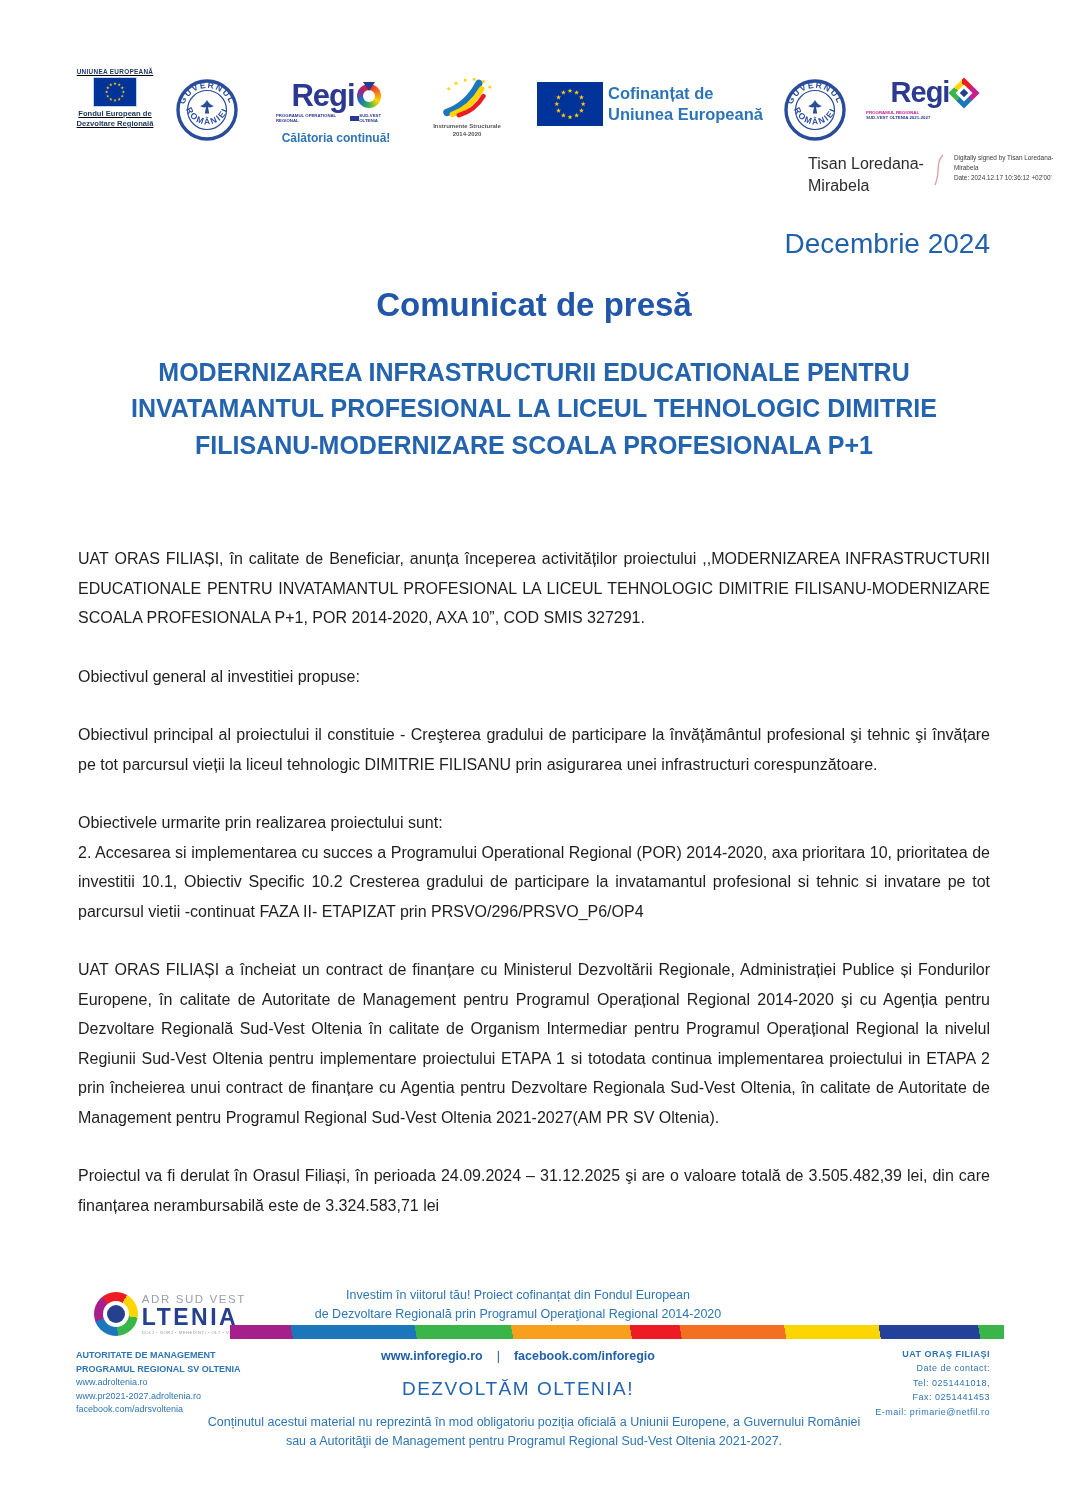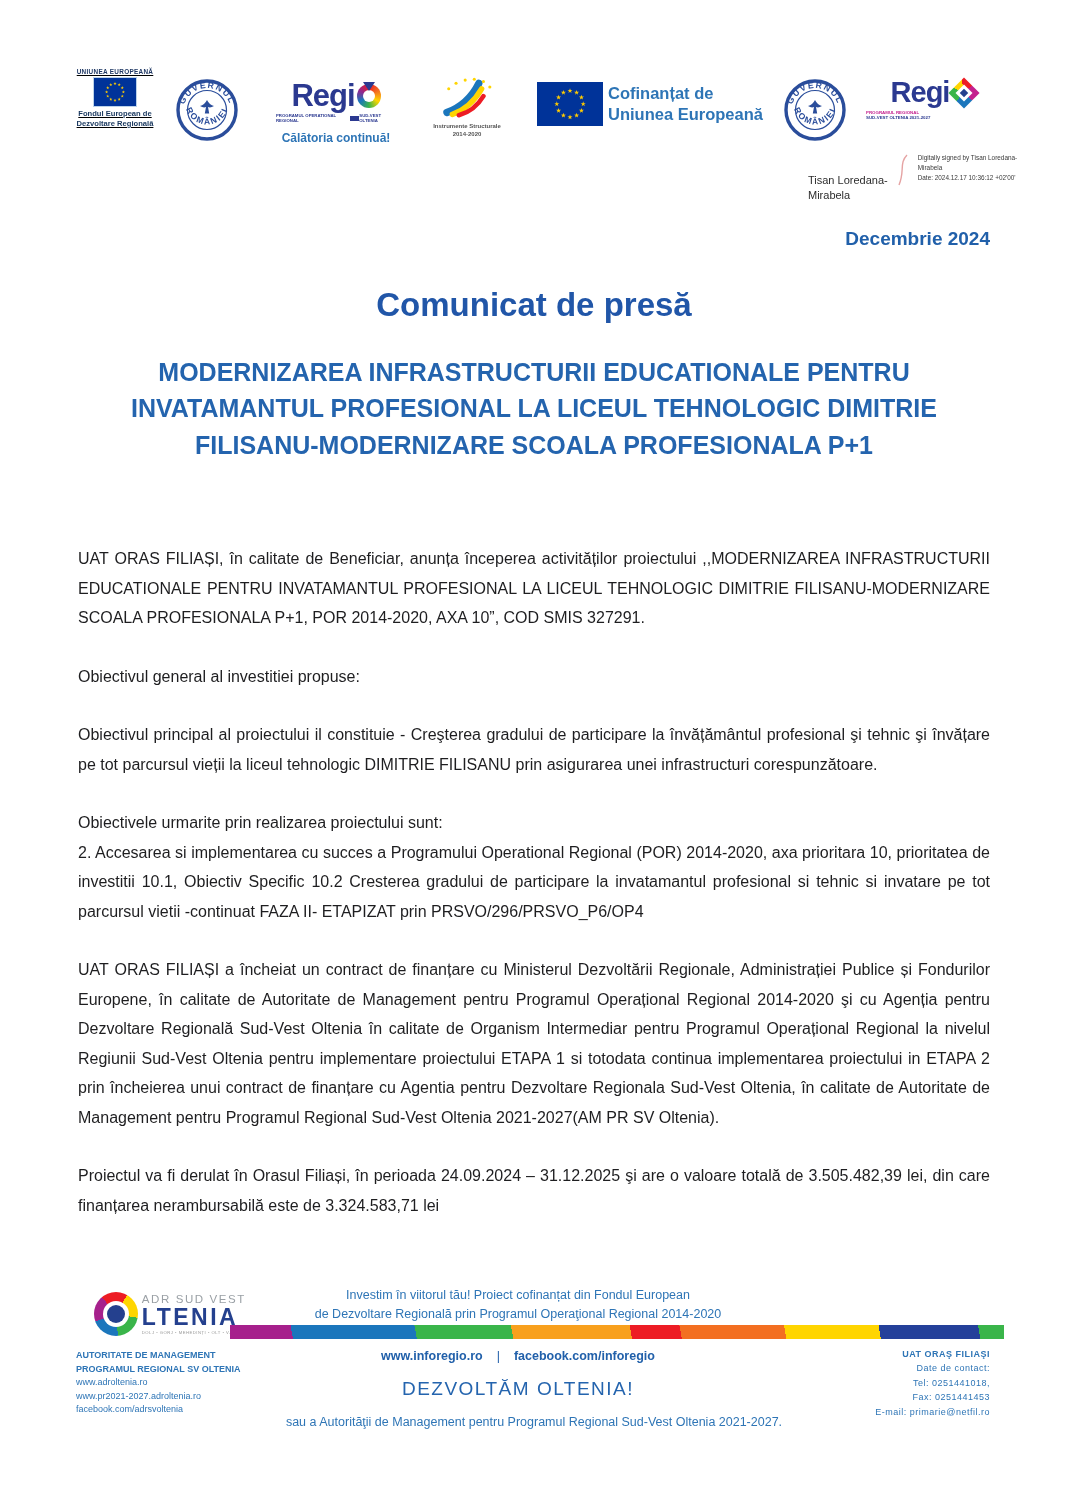"Tisan Loredana-" .sig-name { font-size: 11px -> 16px; margin-top: 20px -> none }
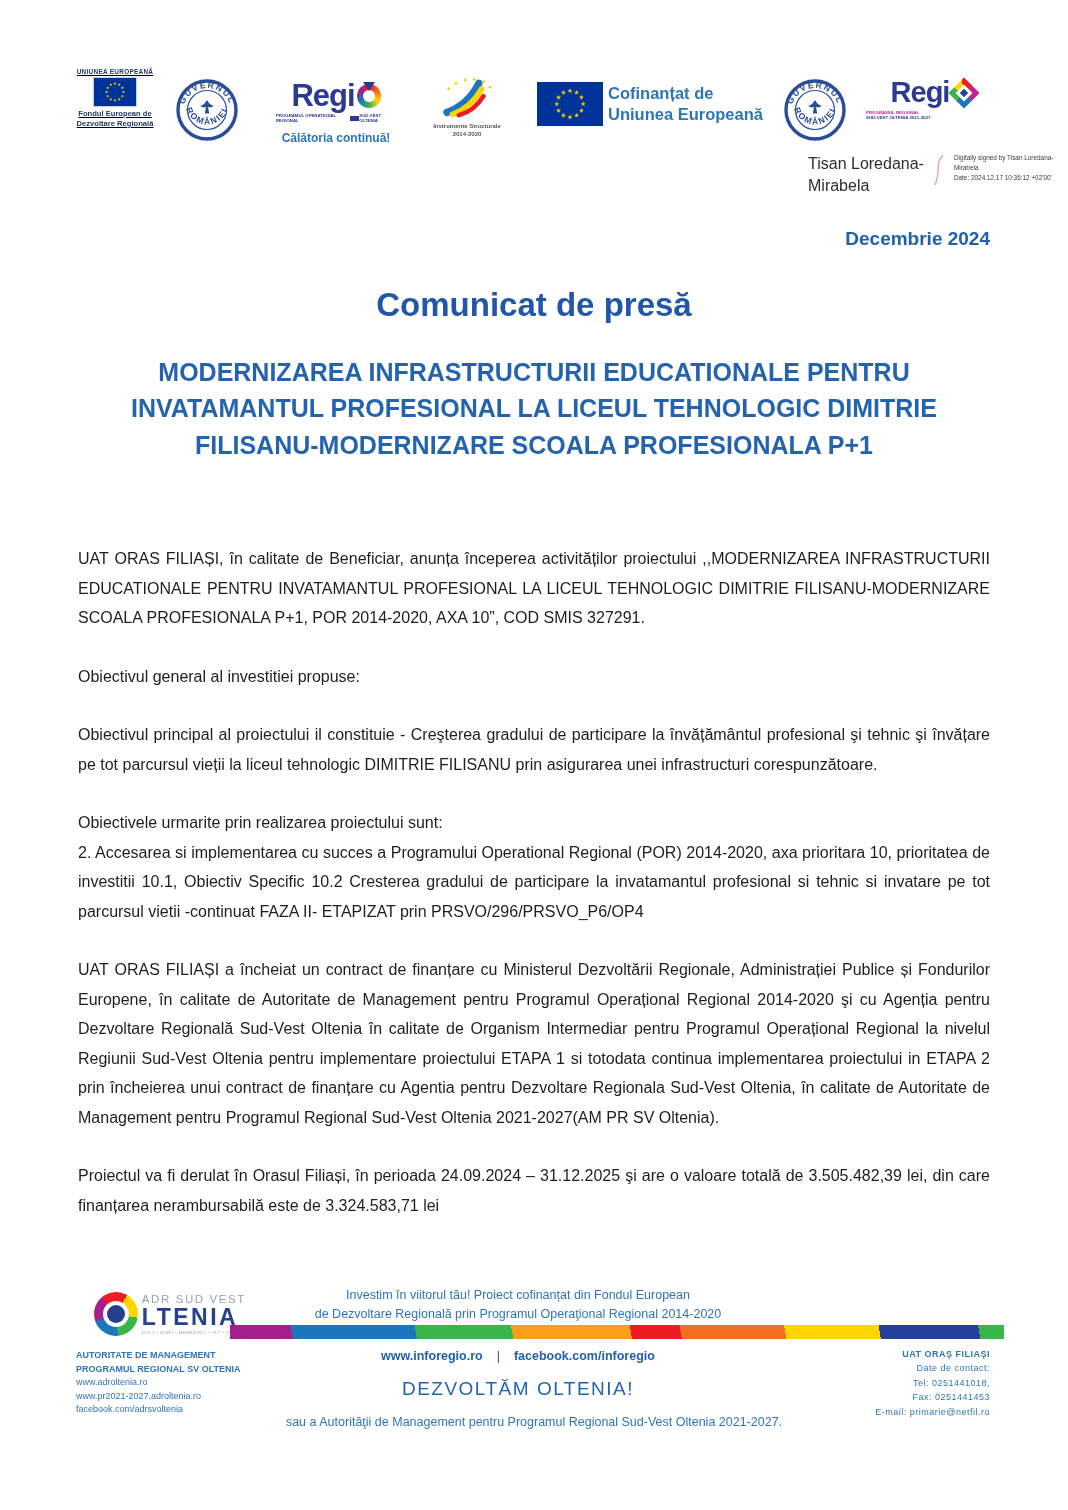"Decembrie 2024" .date-line { font-size: 19px -> 28px; font-weight: 700 -> 400 }
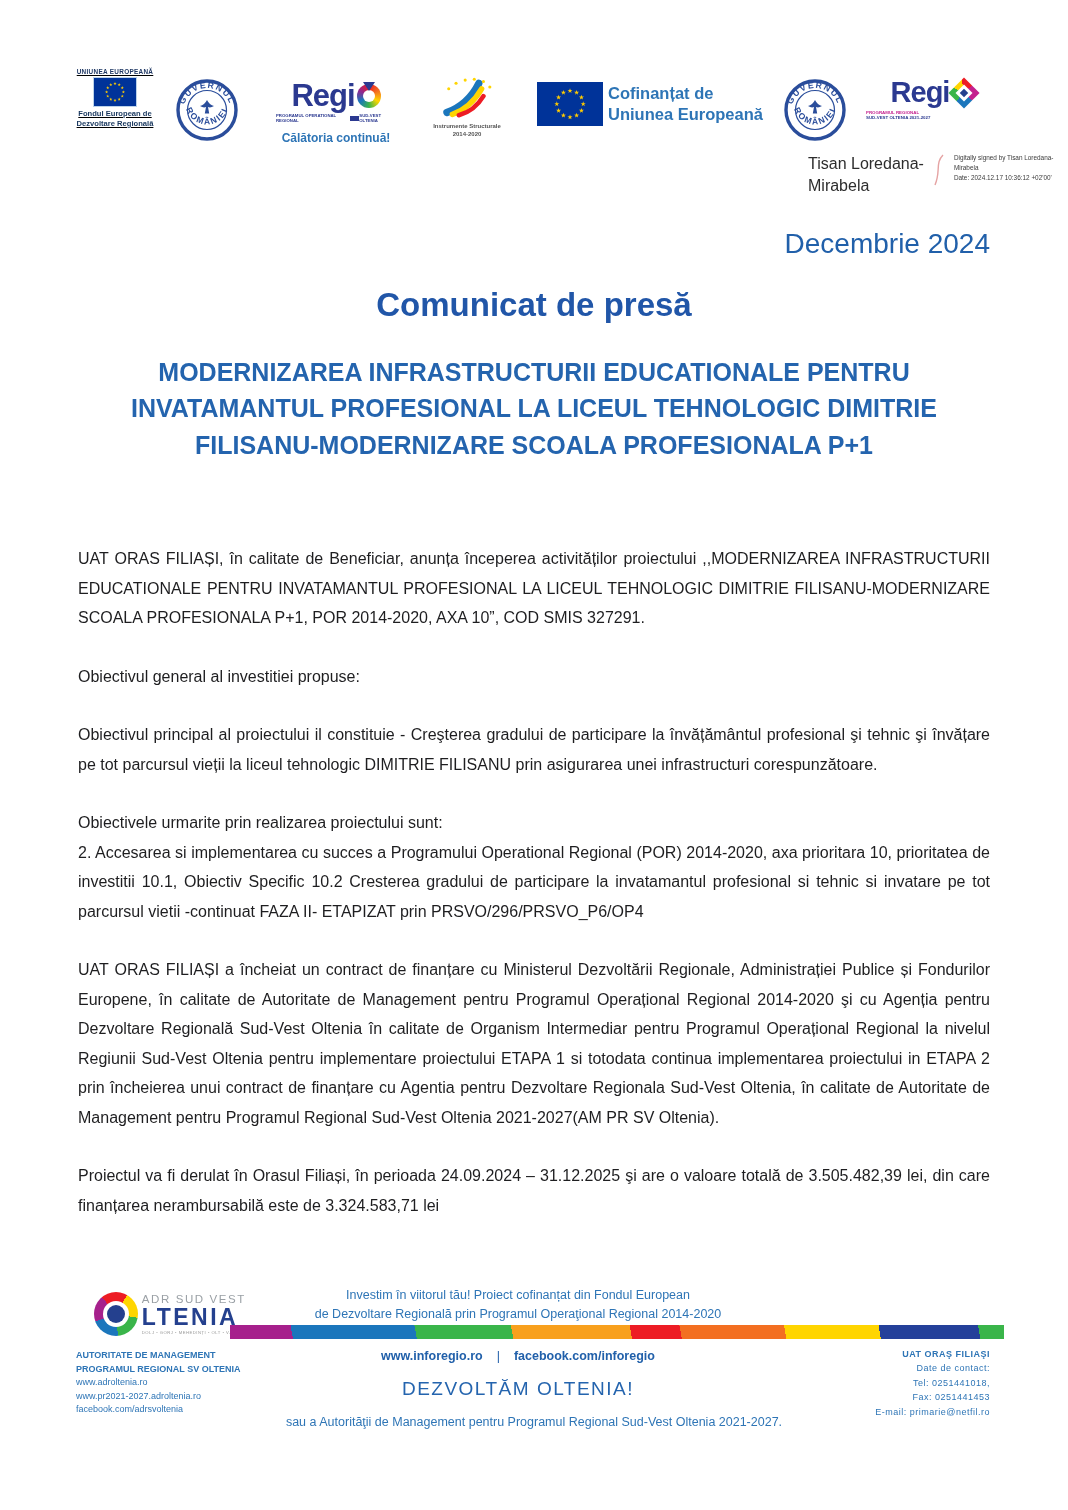"Conținutul acestui material nu" div { html: none -> <div>Conținutul acestui material nu reprezintă în mod obligatoriu poziția oficială a Uniunii Europene, a Guvernului României</div> }
